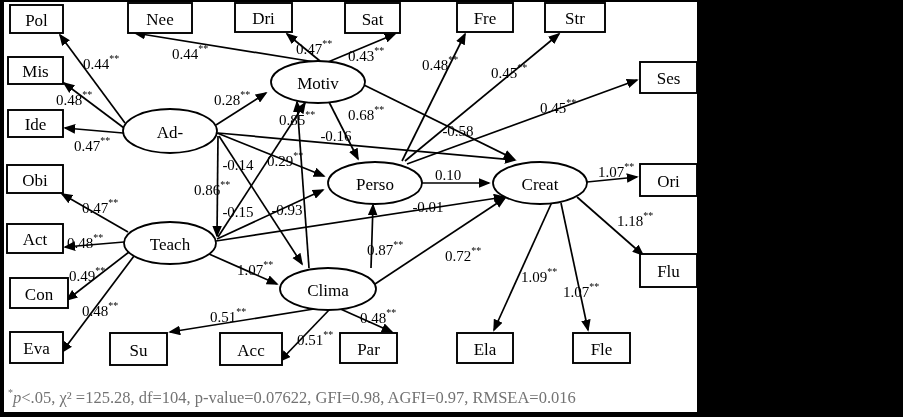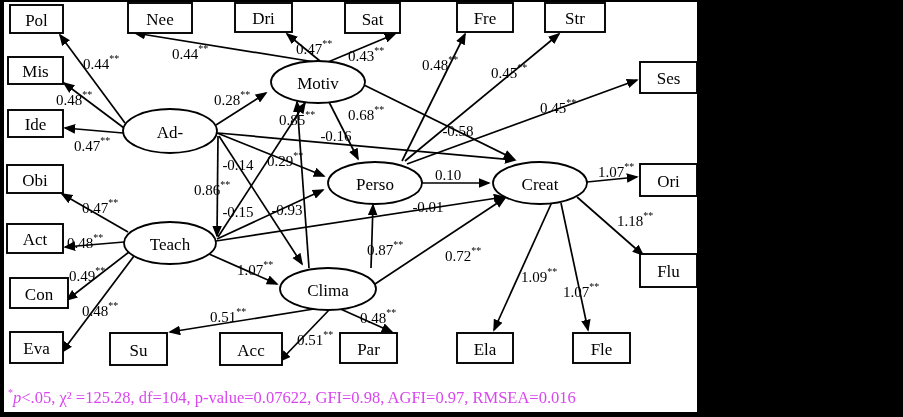"*p<.05, χ² =125.28, df=104," .footnote { color: #d946ef -> #737373 }
